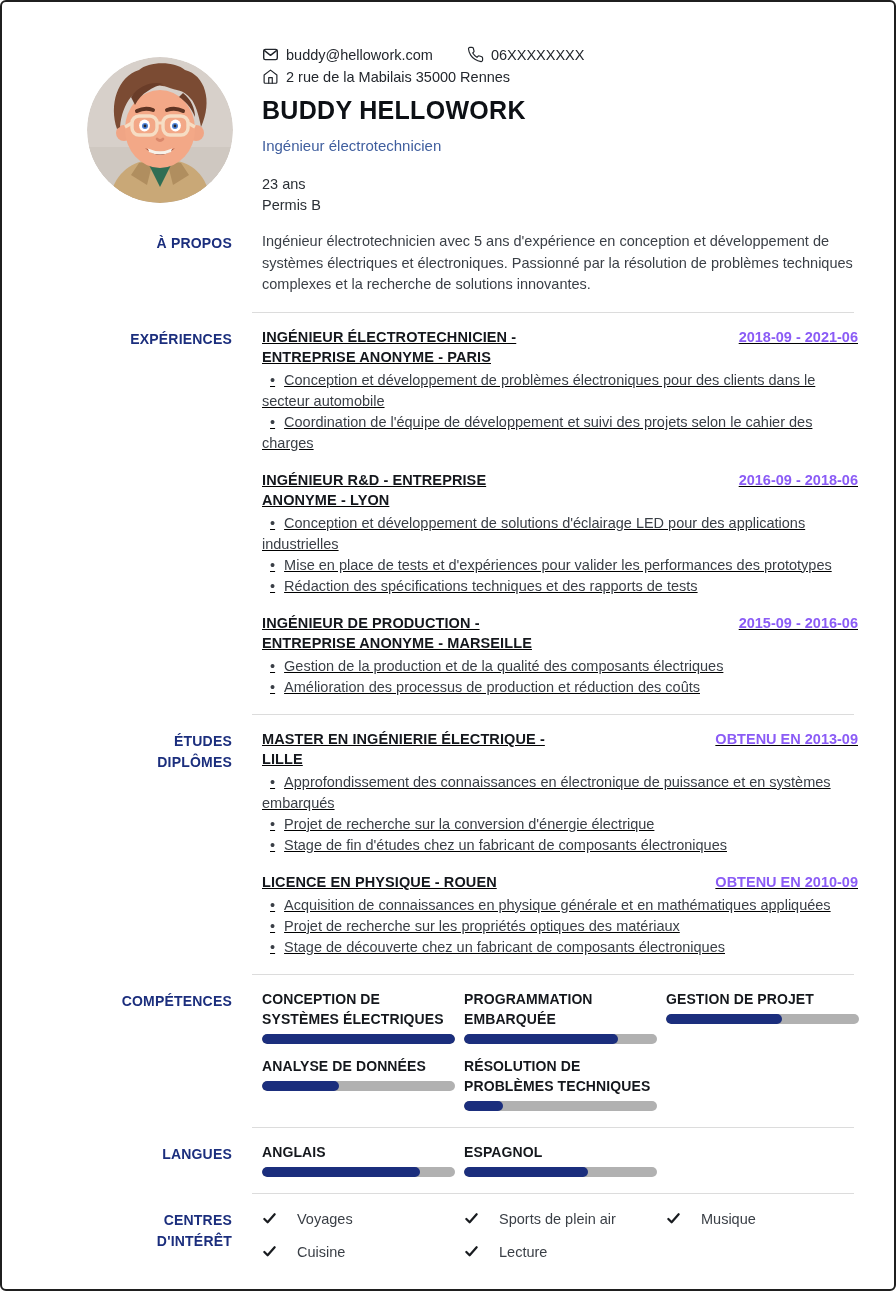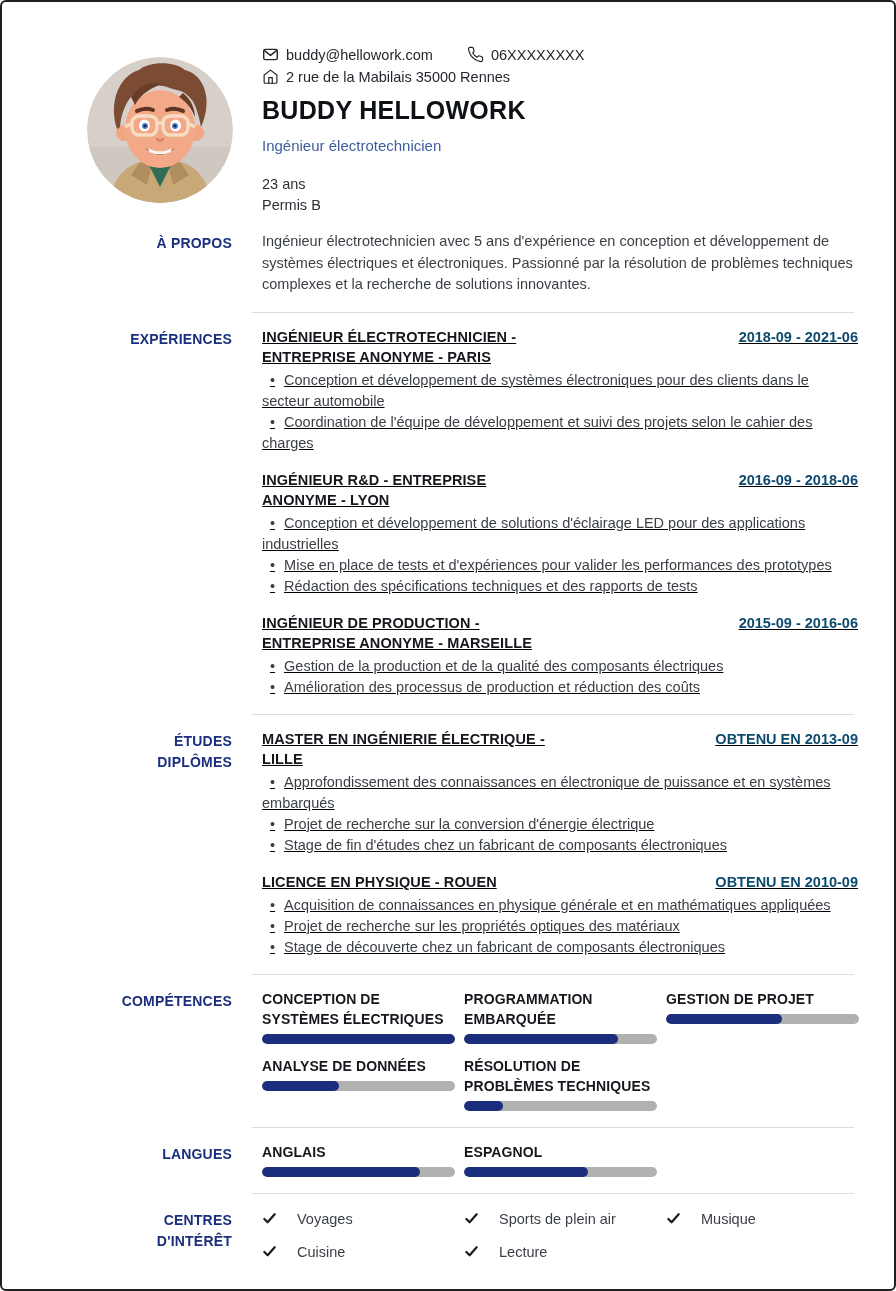"2018-09 - 2021-06" .xp-date { color: #0c4a6e -> #8b5cf6 }
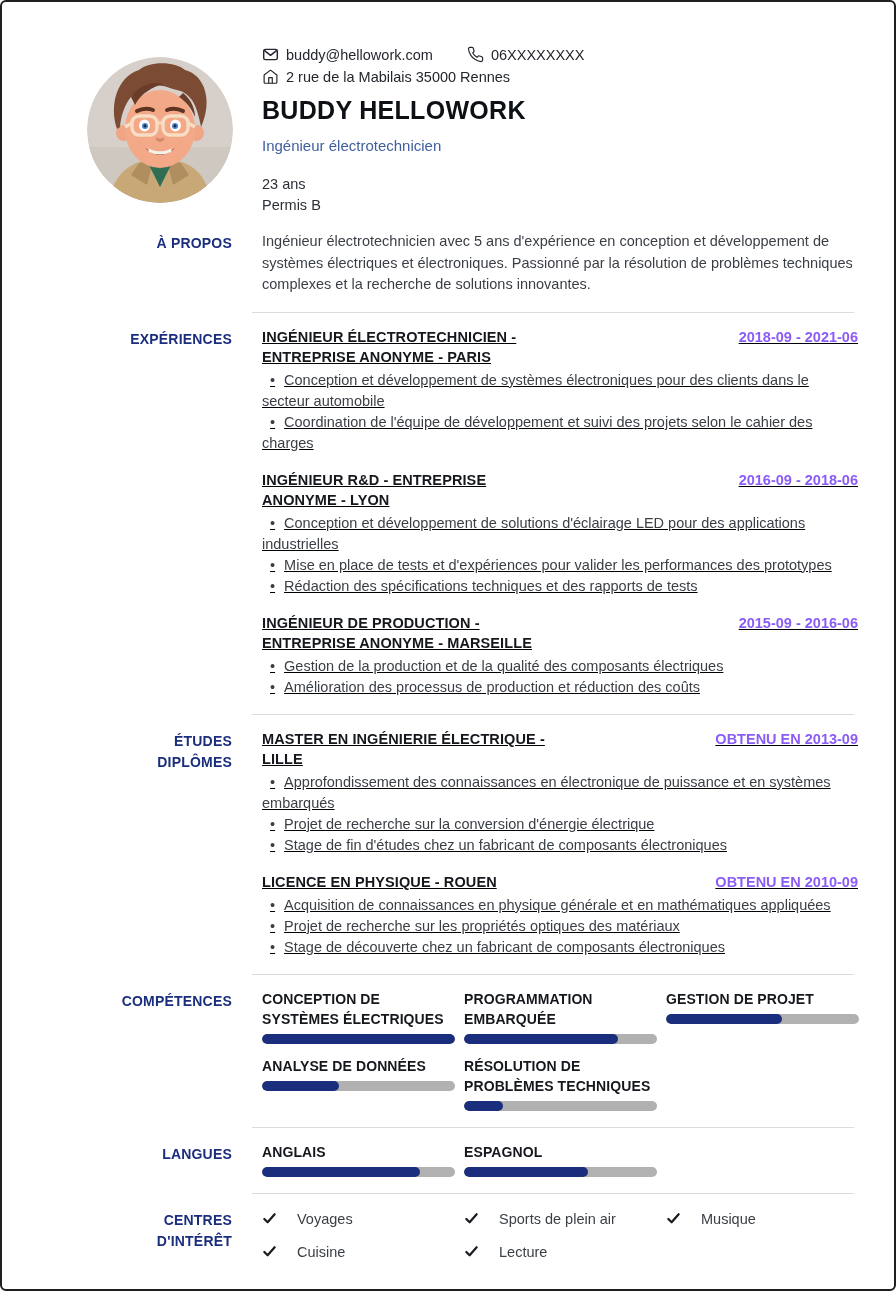"Conception et développement de systèmes" div.bullet { text: systèmes -> problèmes }
